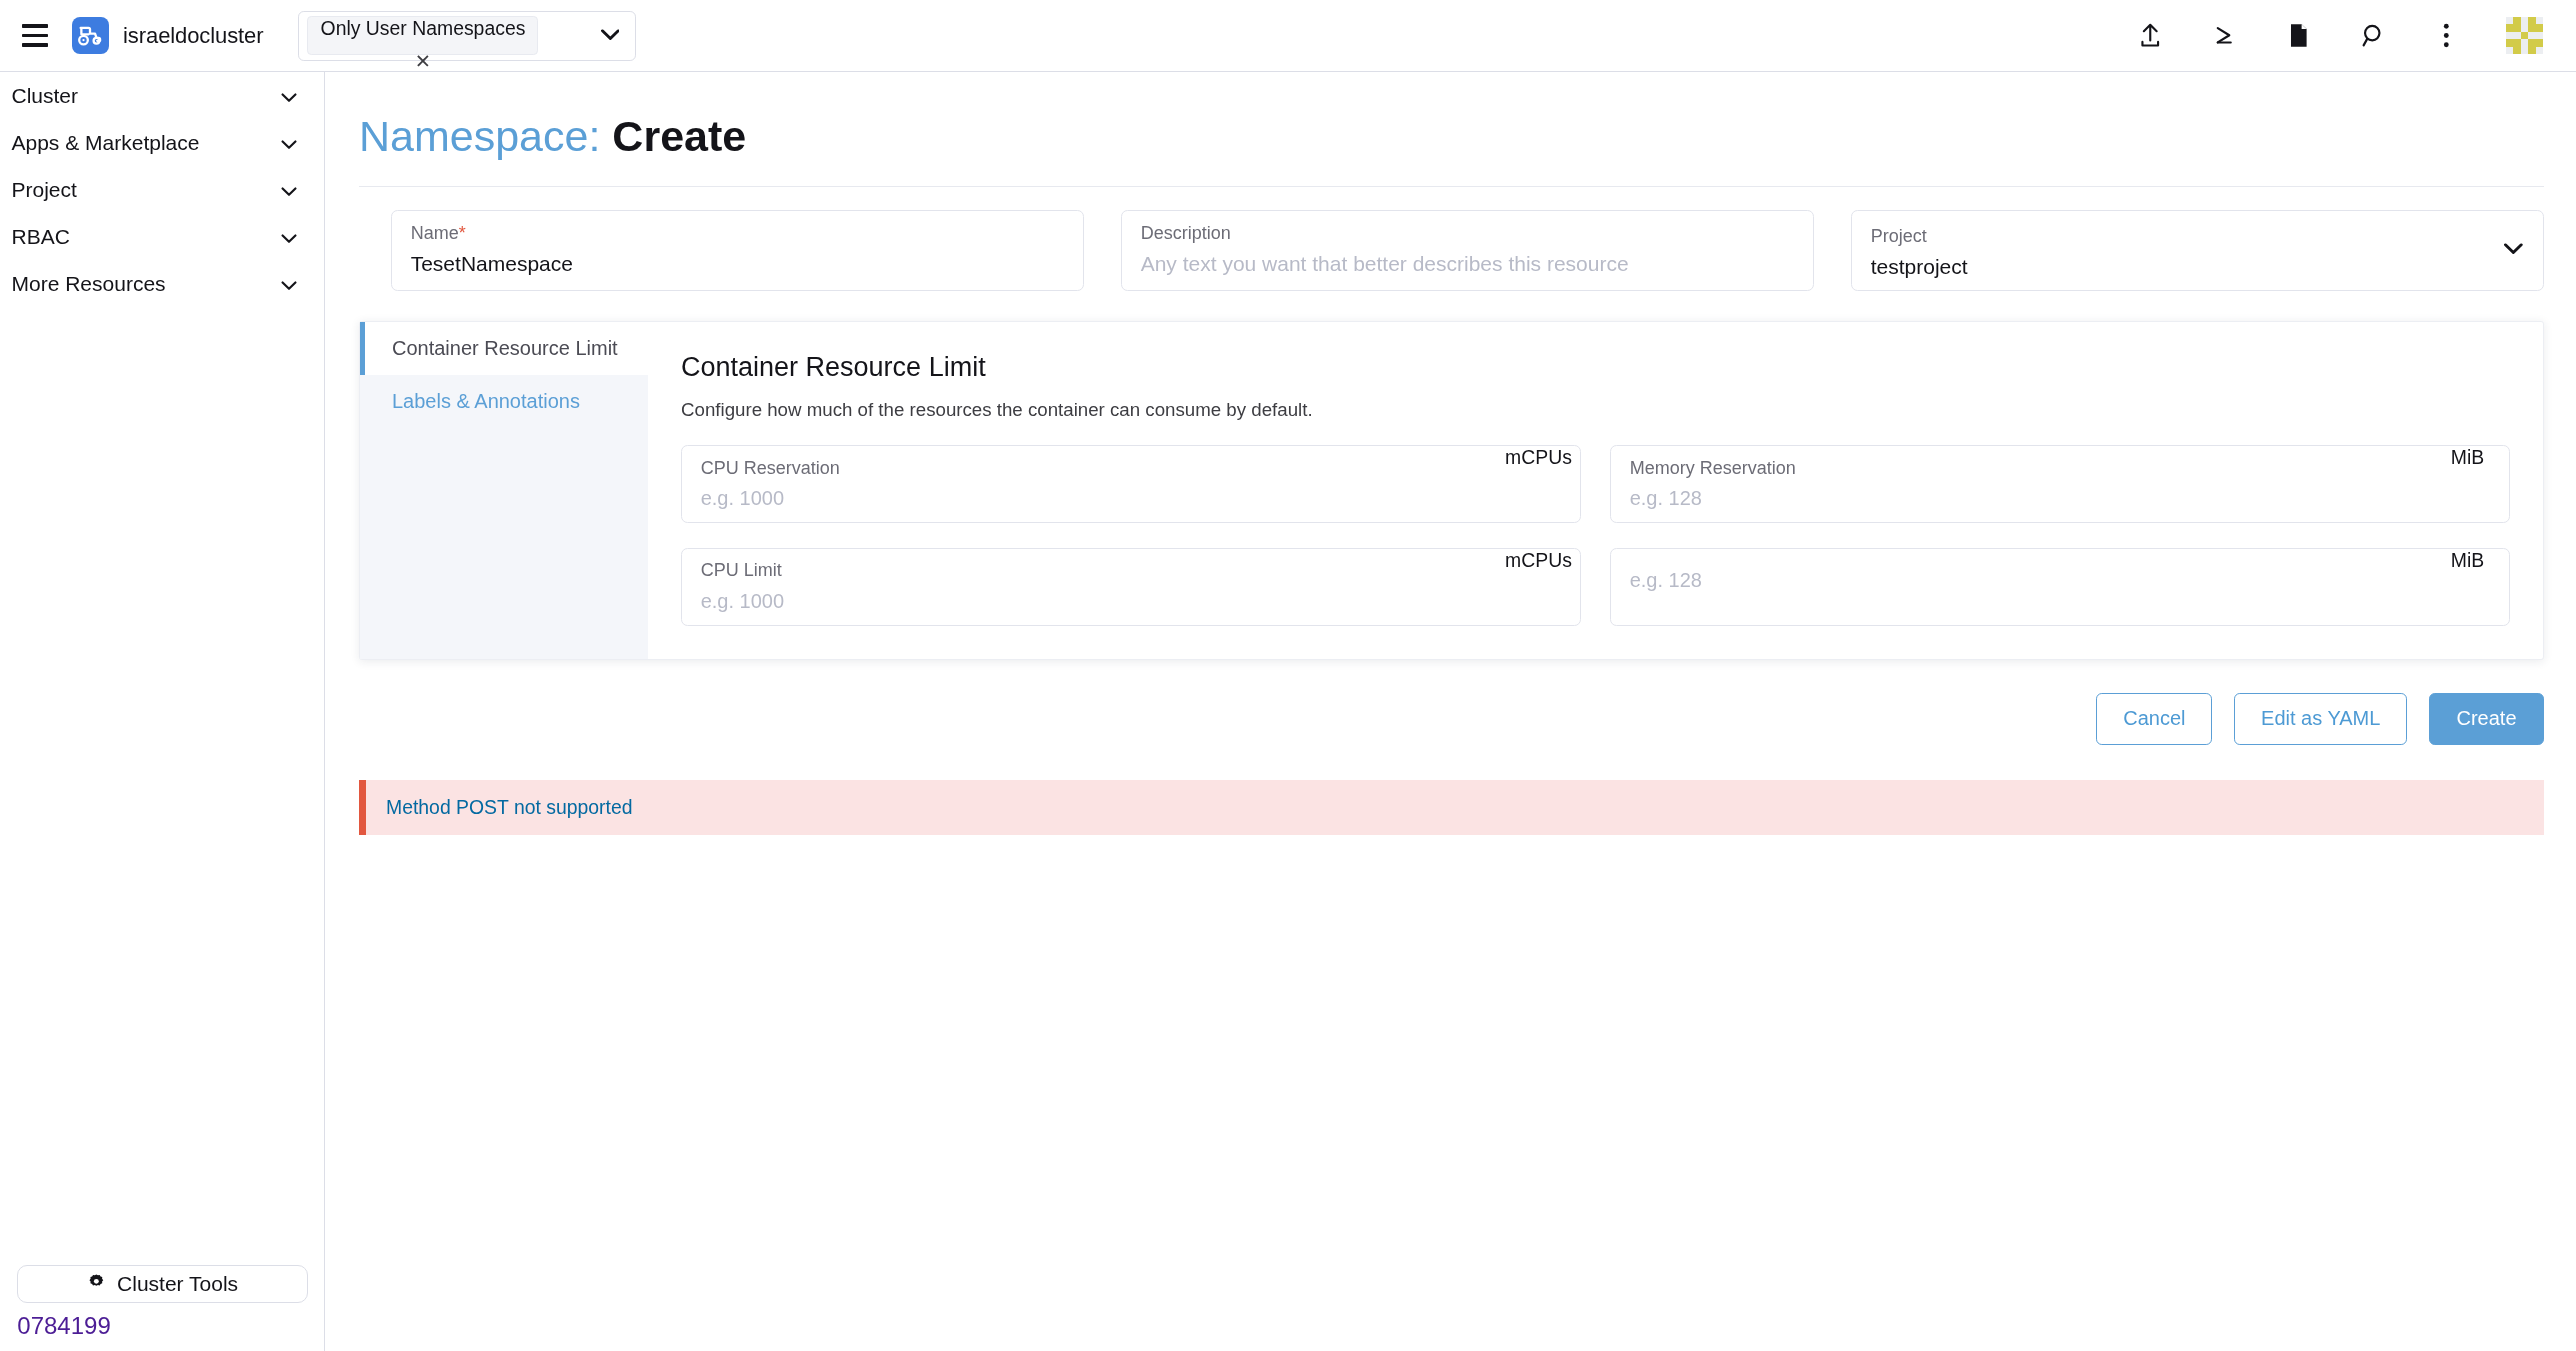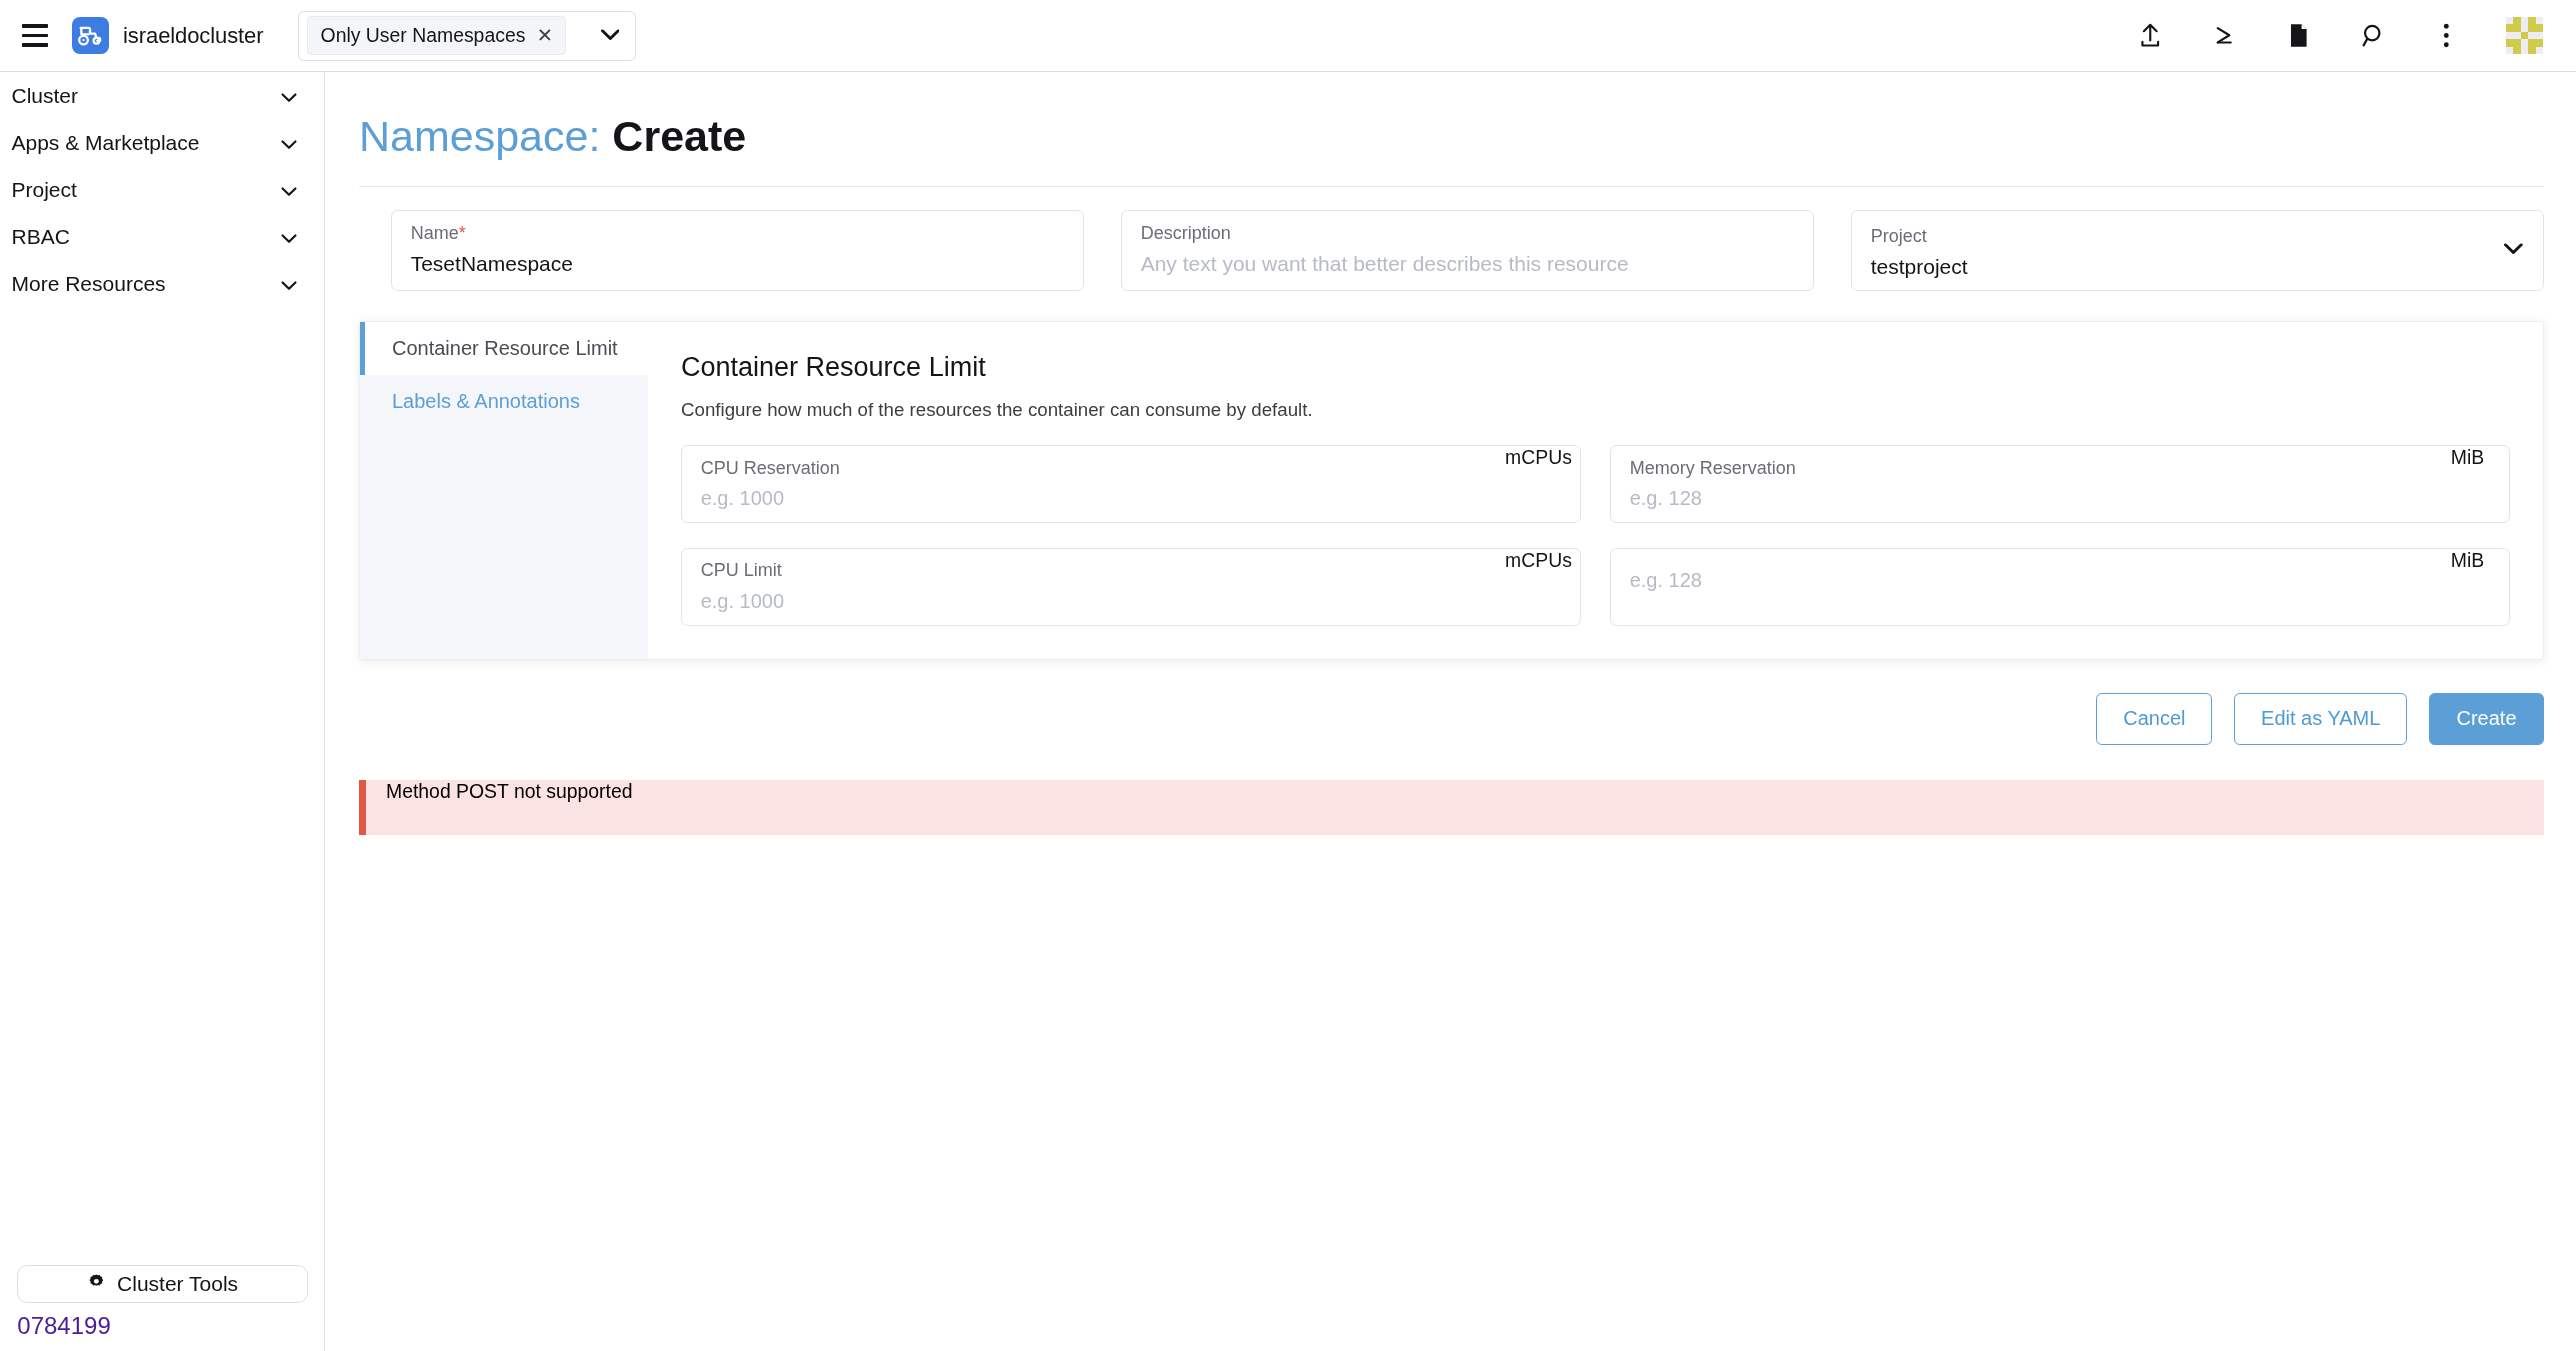"Only User Namespaces" .ns-chip { flex-direction: none -> column }
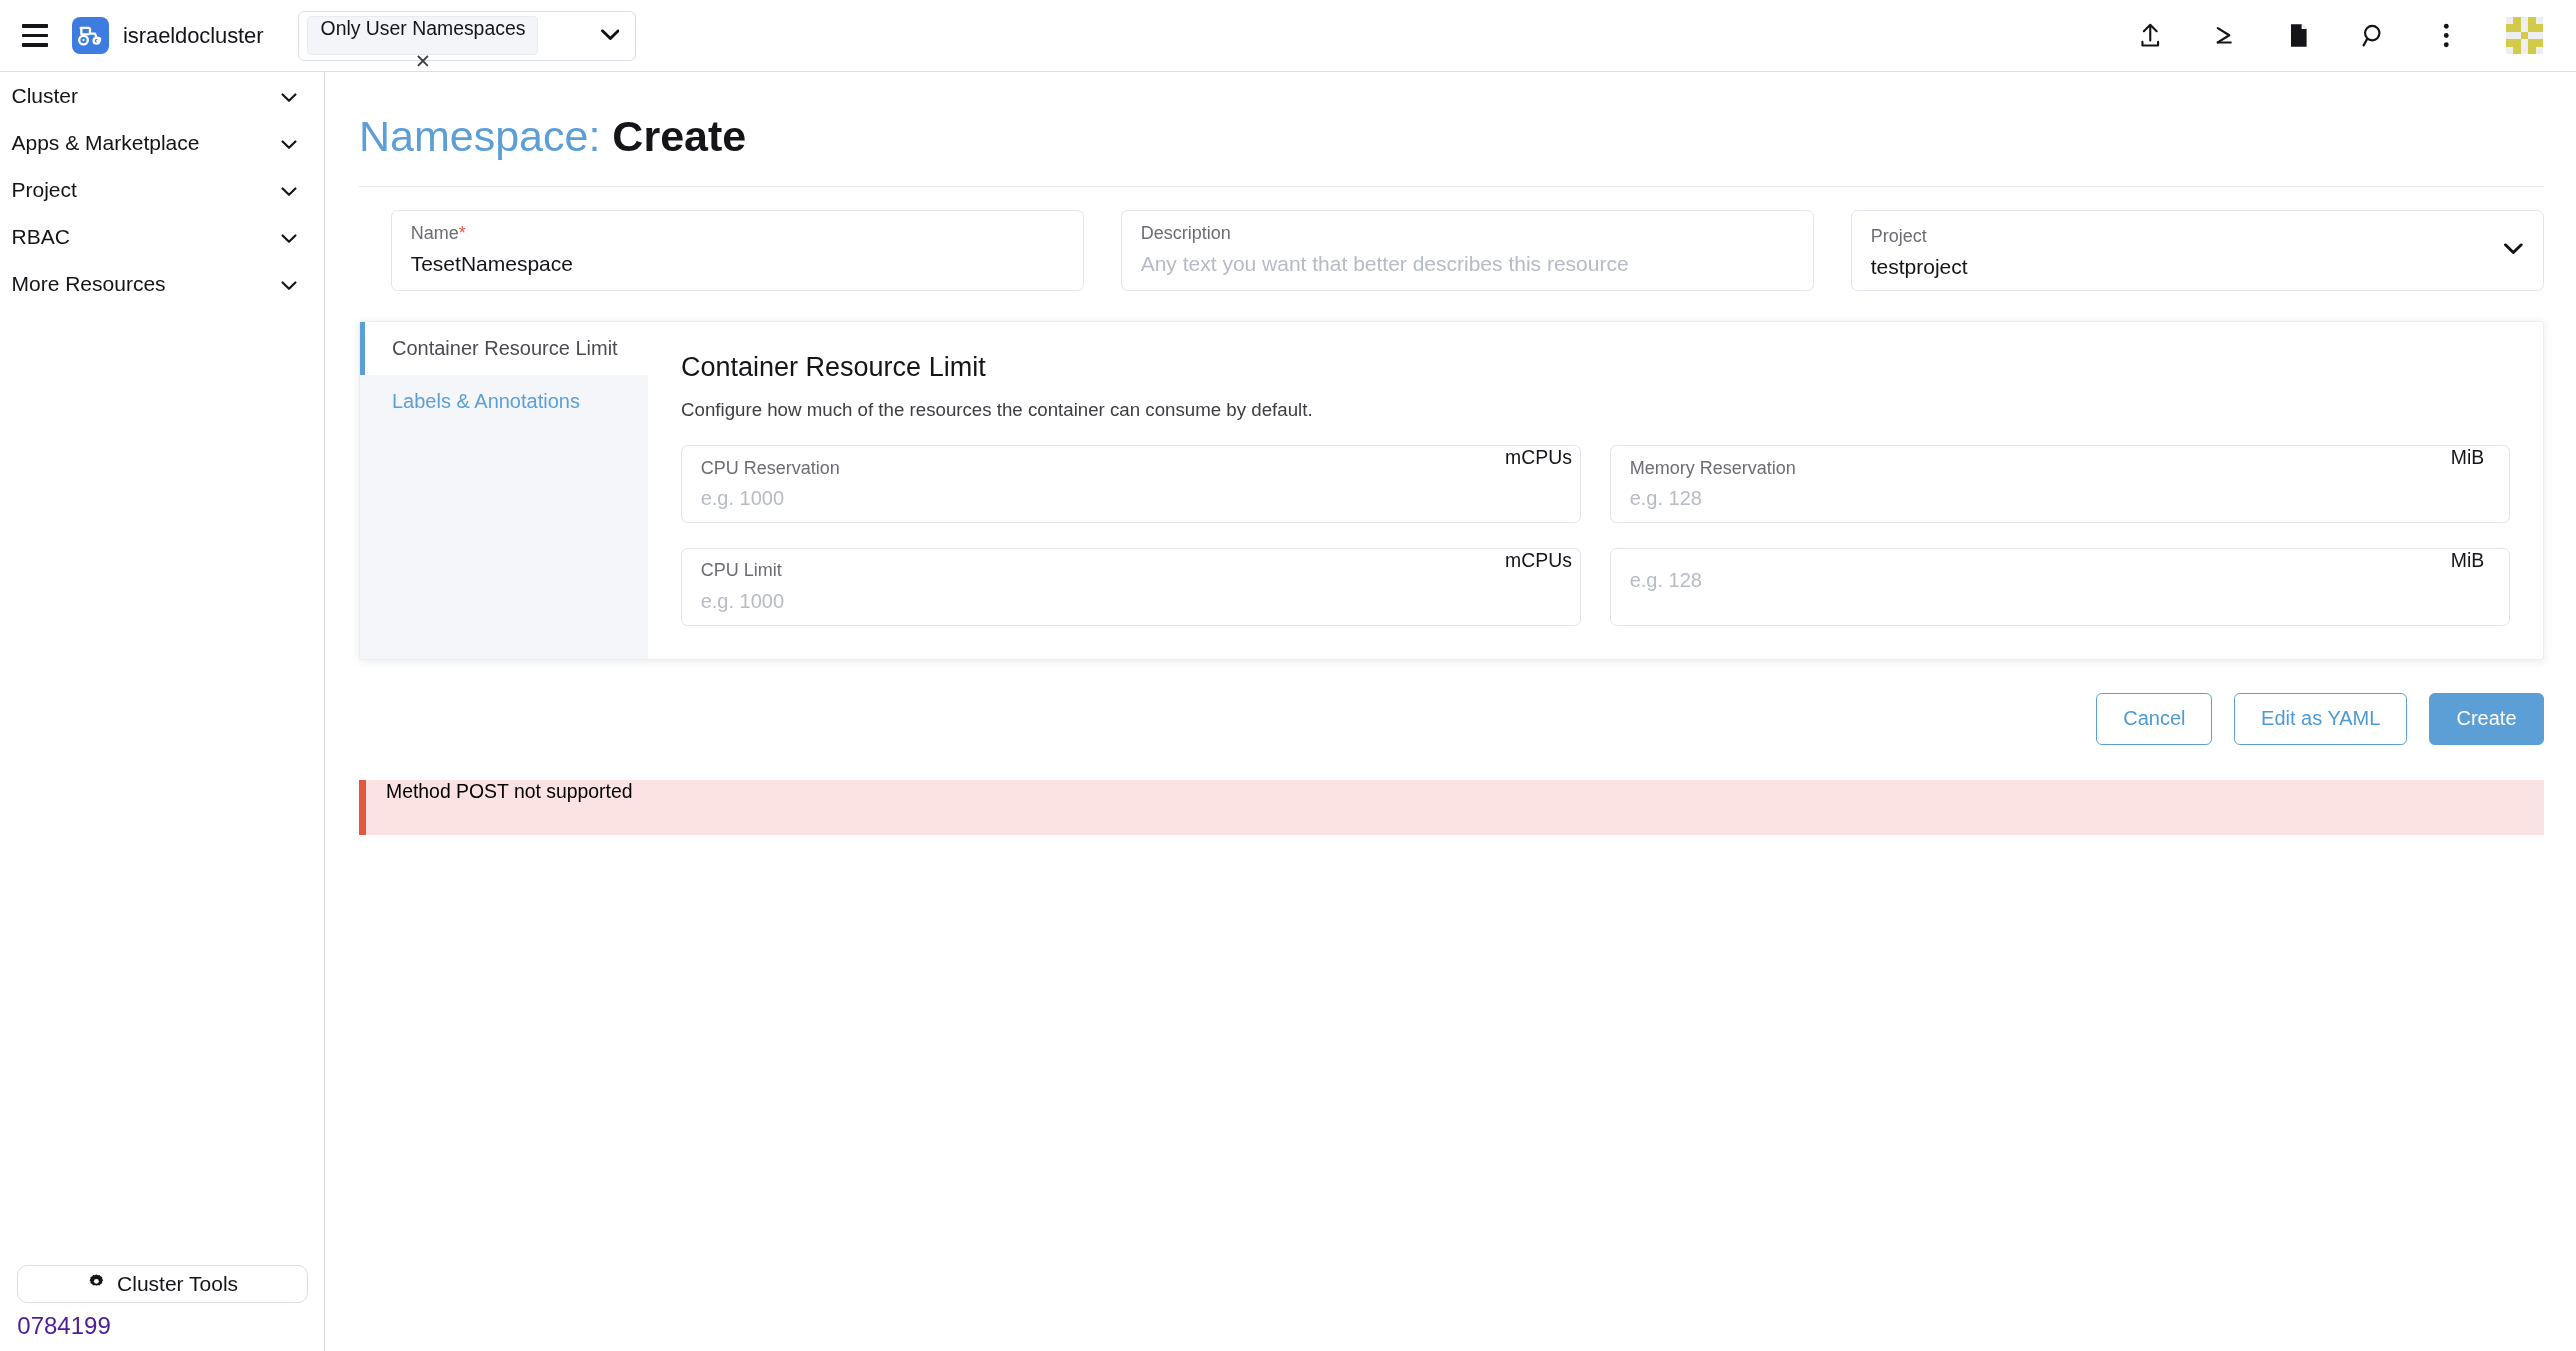"Method POST not supported" .error-banner { align-items: none -> center; color: #000000 -> #0369a1 }
